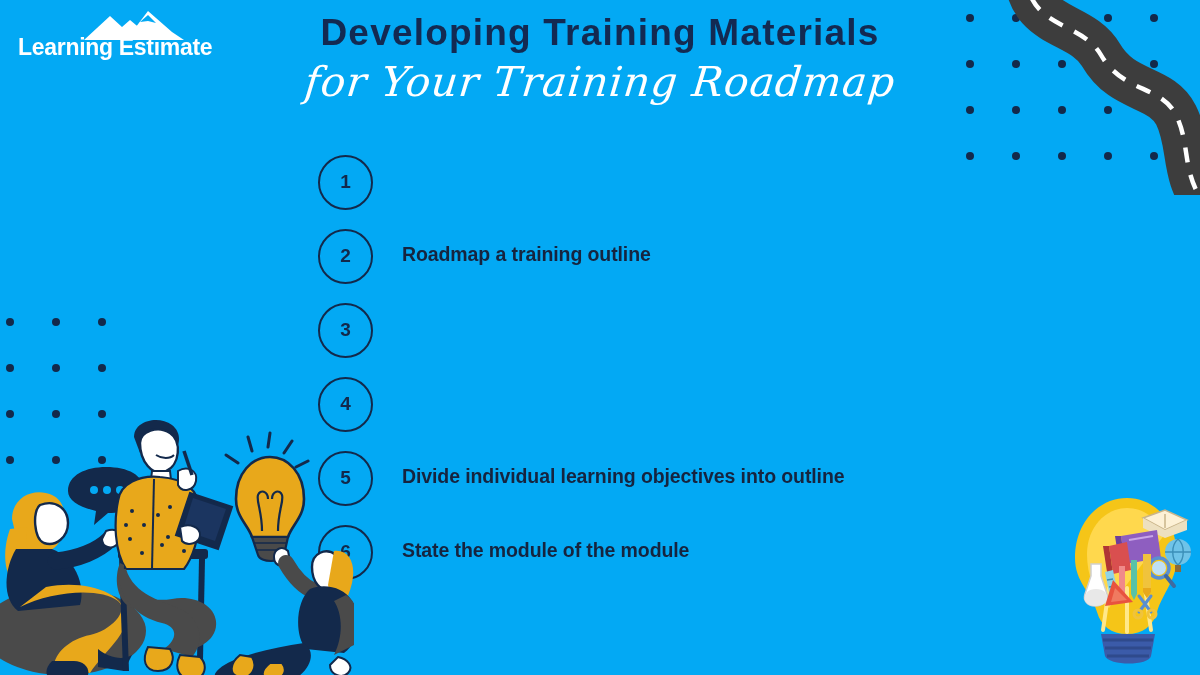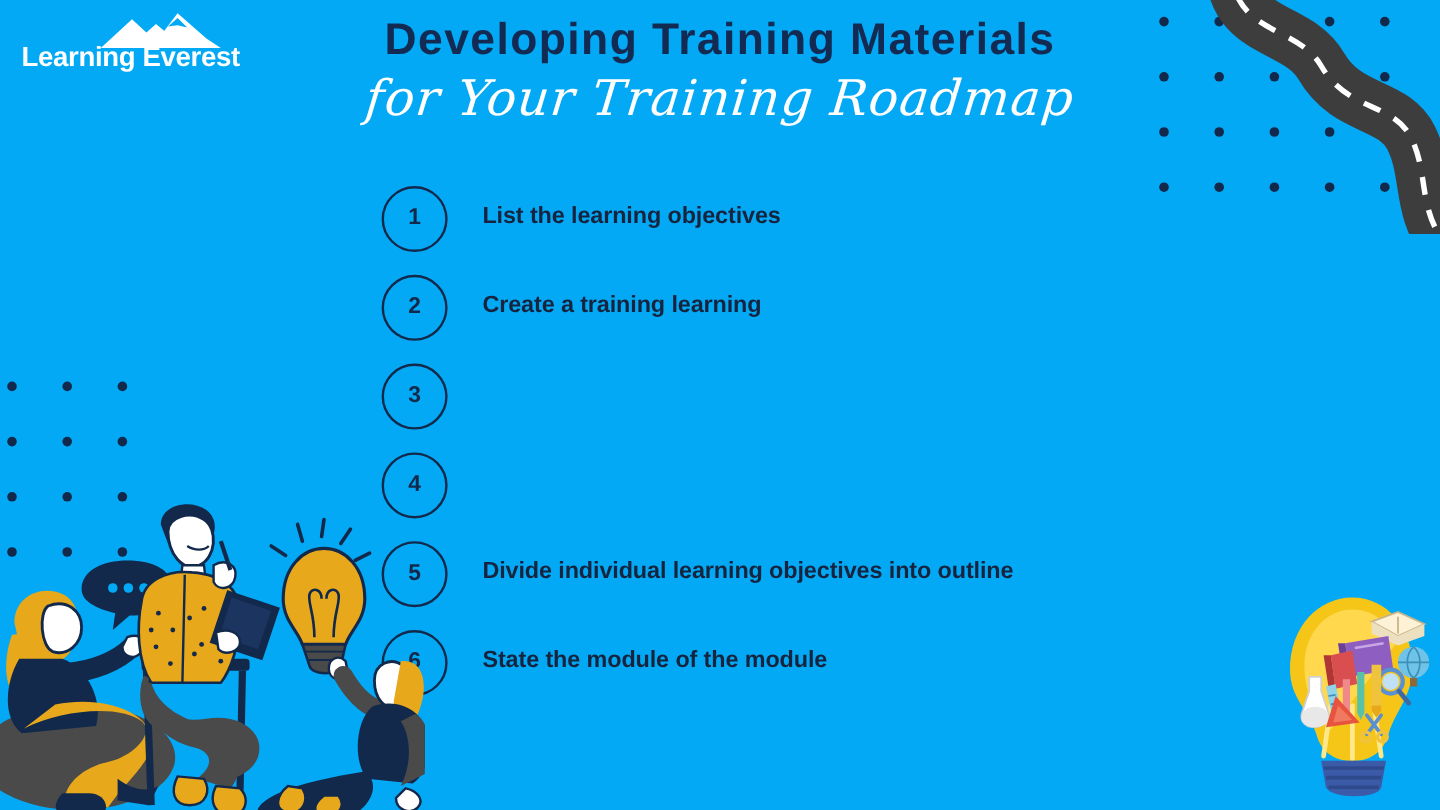"Learning Everest" div.logo-text { text: Everest -> Estimate }
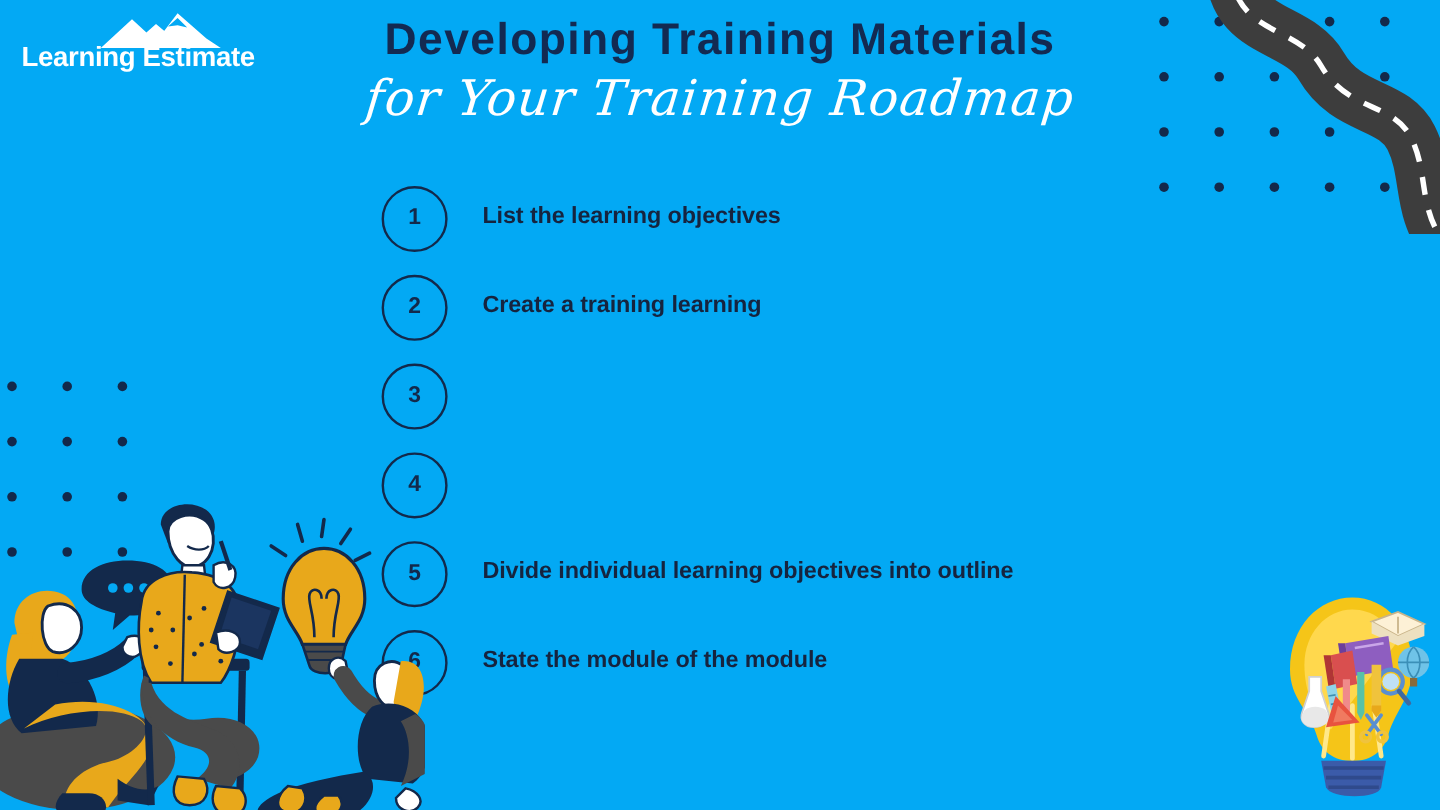"List the learning objectives" div.step-label { html: <div>List the learning objectives</div> -> none }
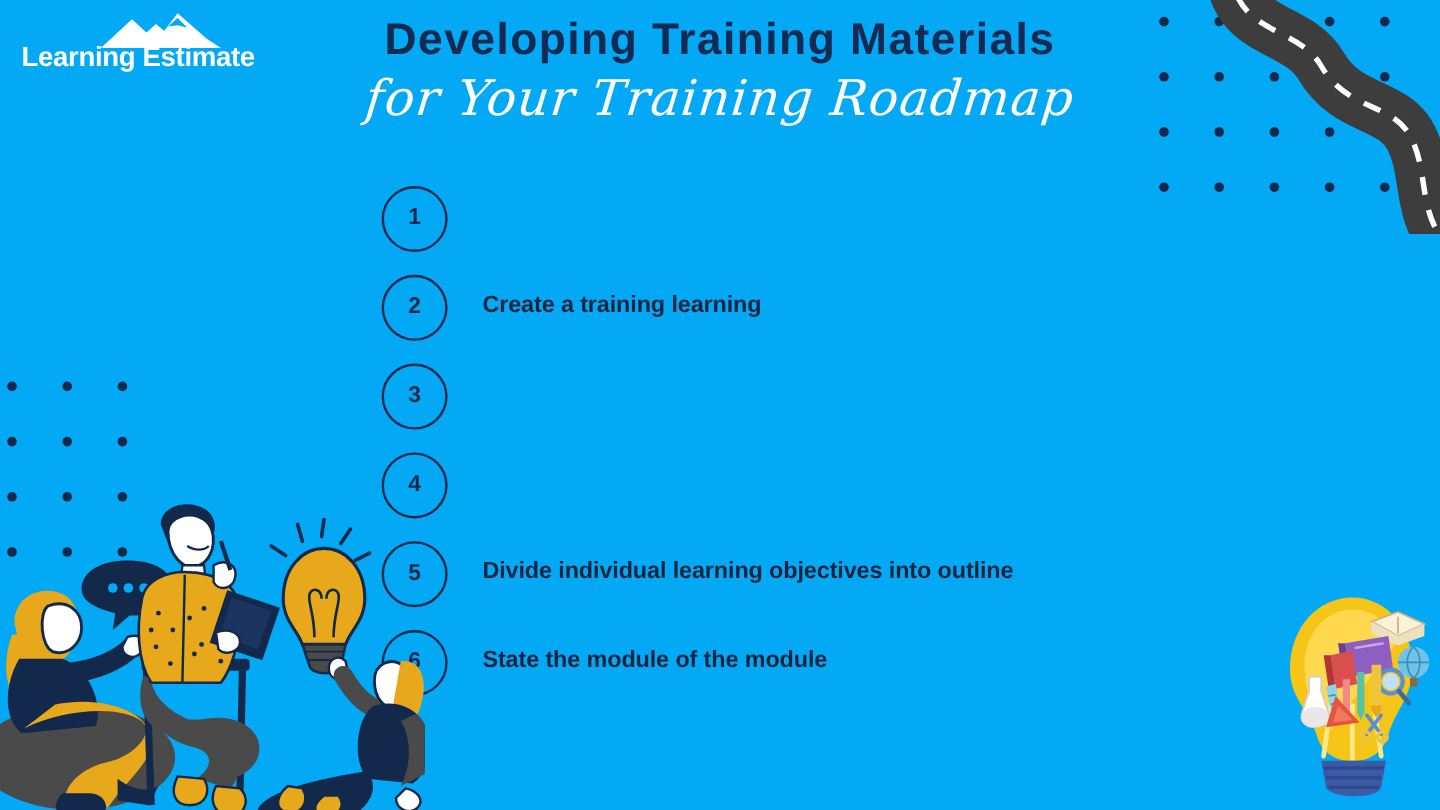"Create a training learning" div.step-label { text: Create a training learning -> Roadmap a training outline }
